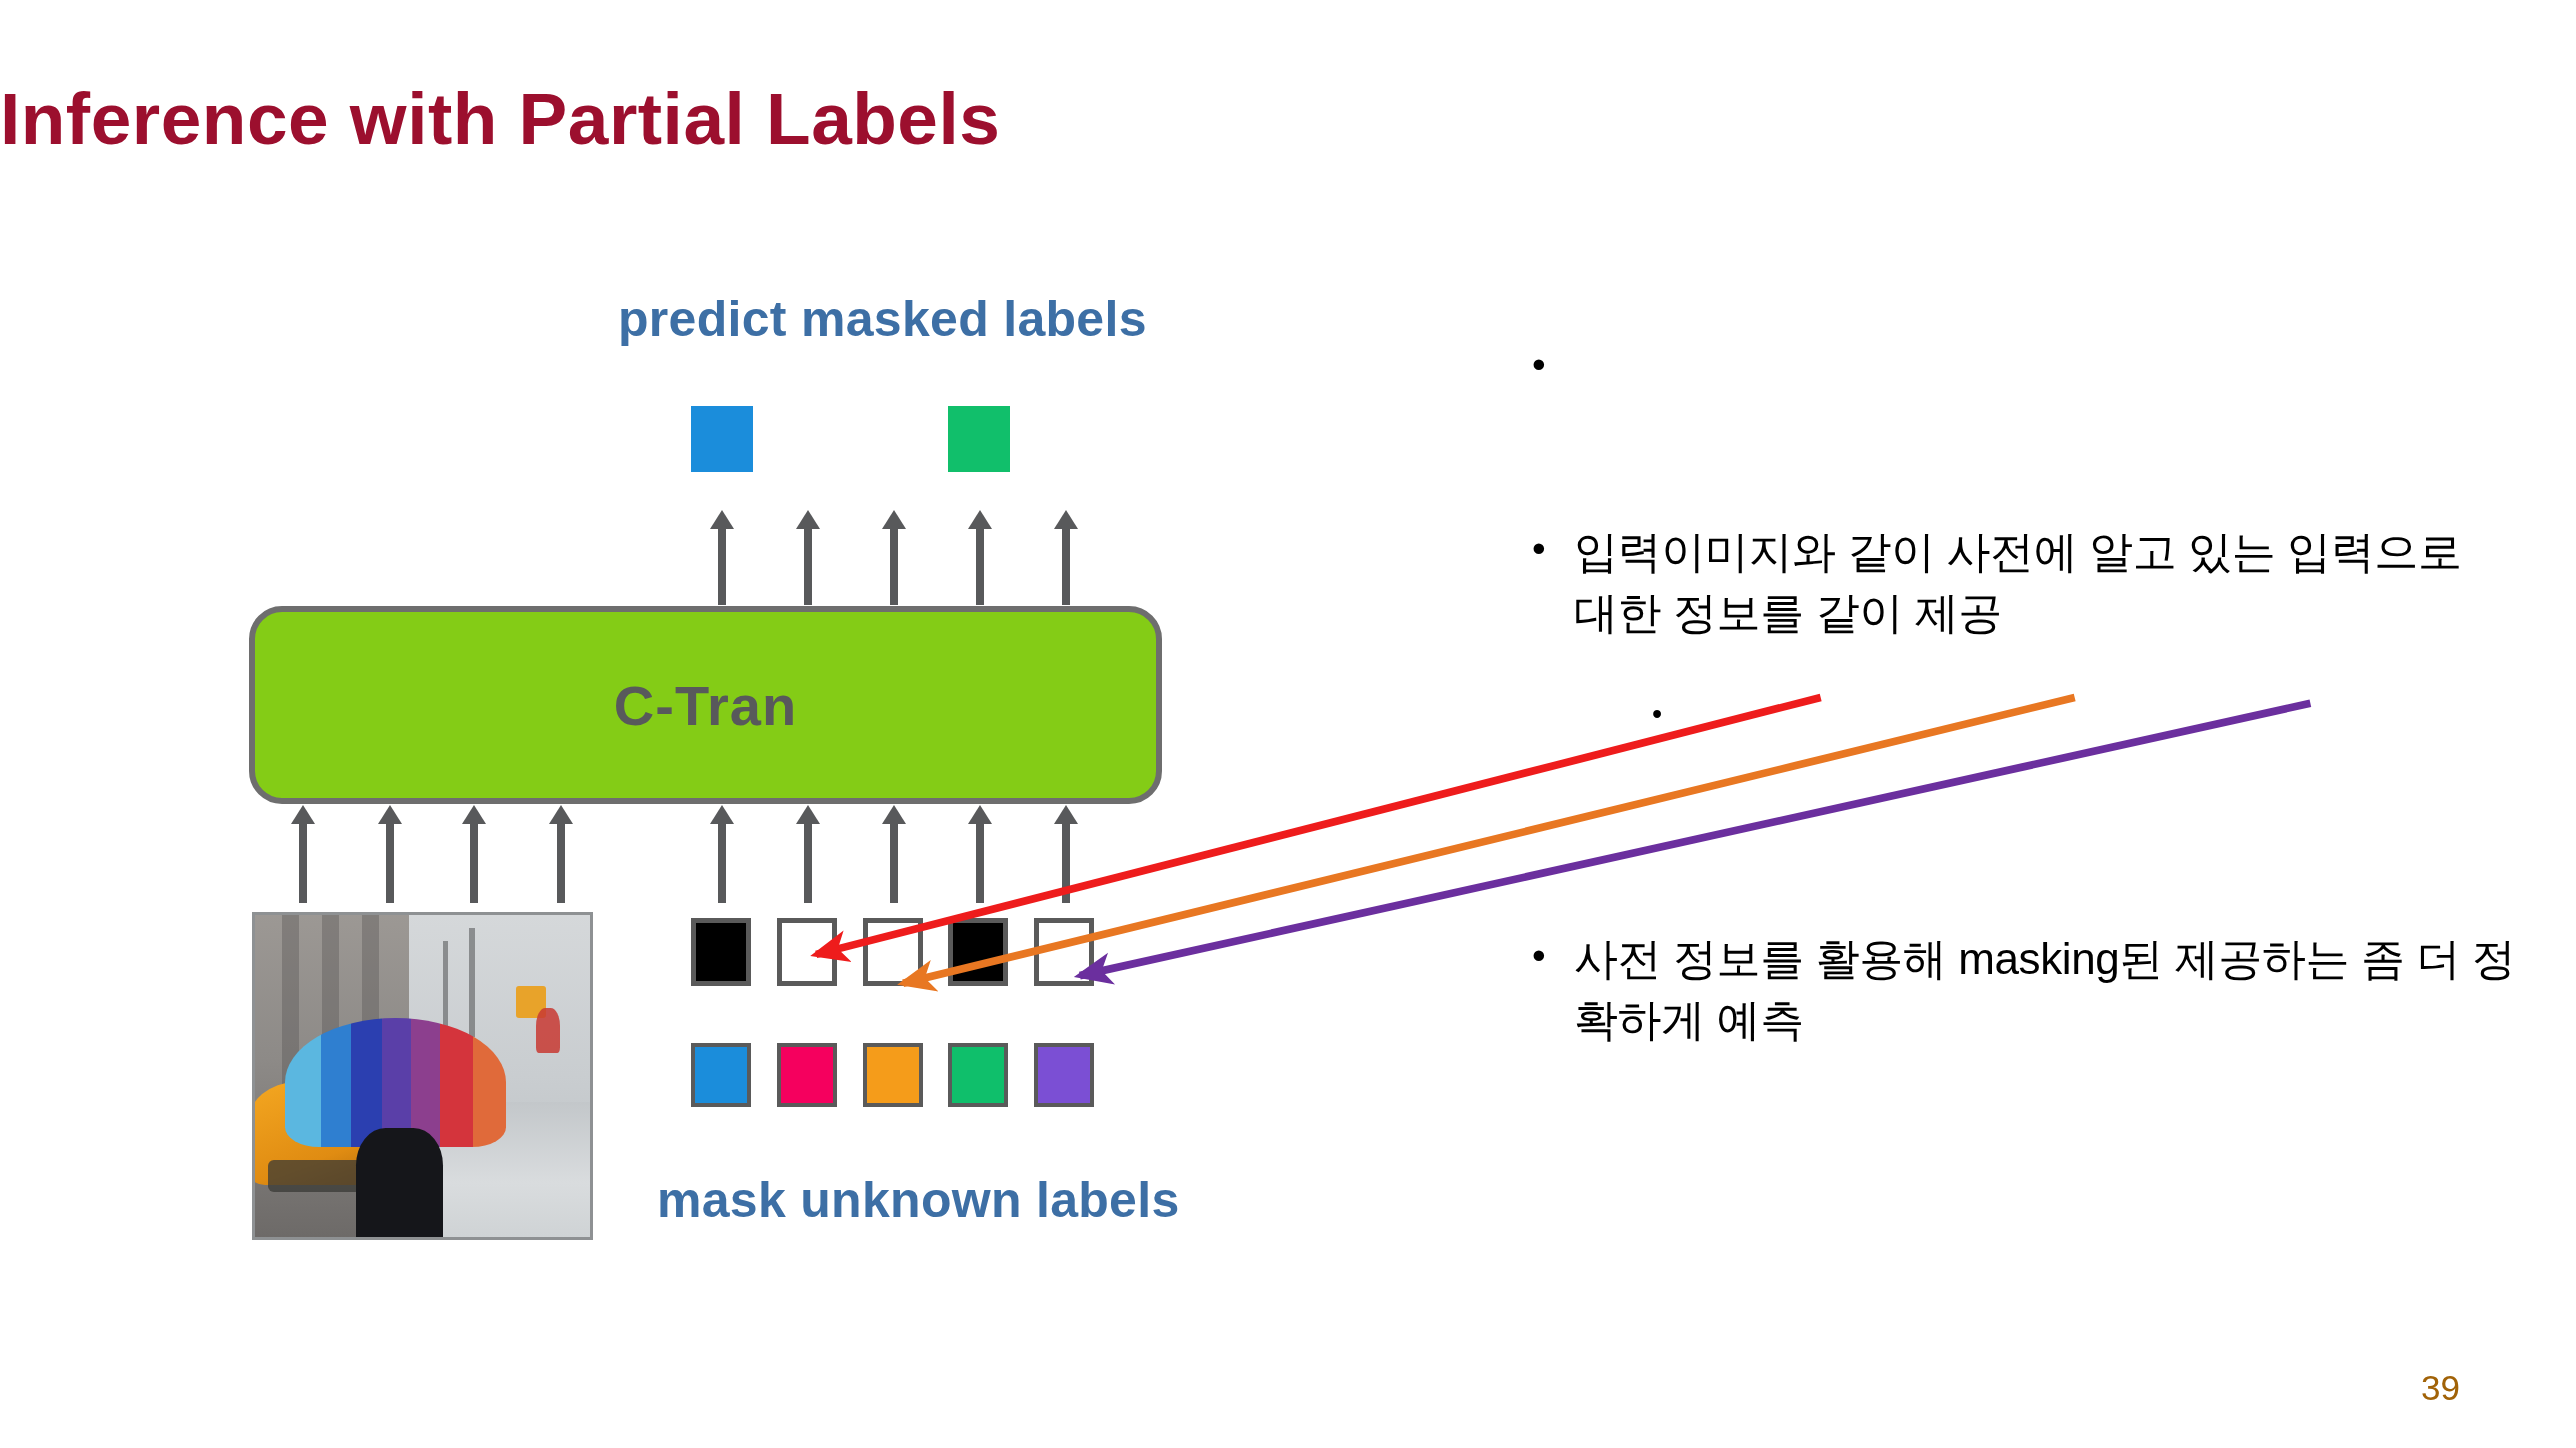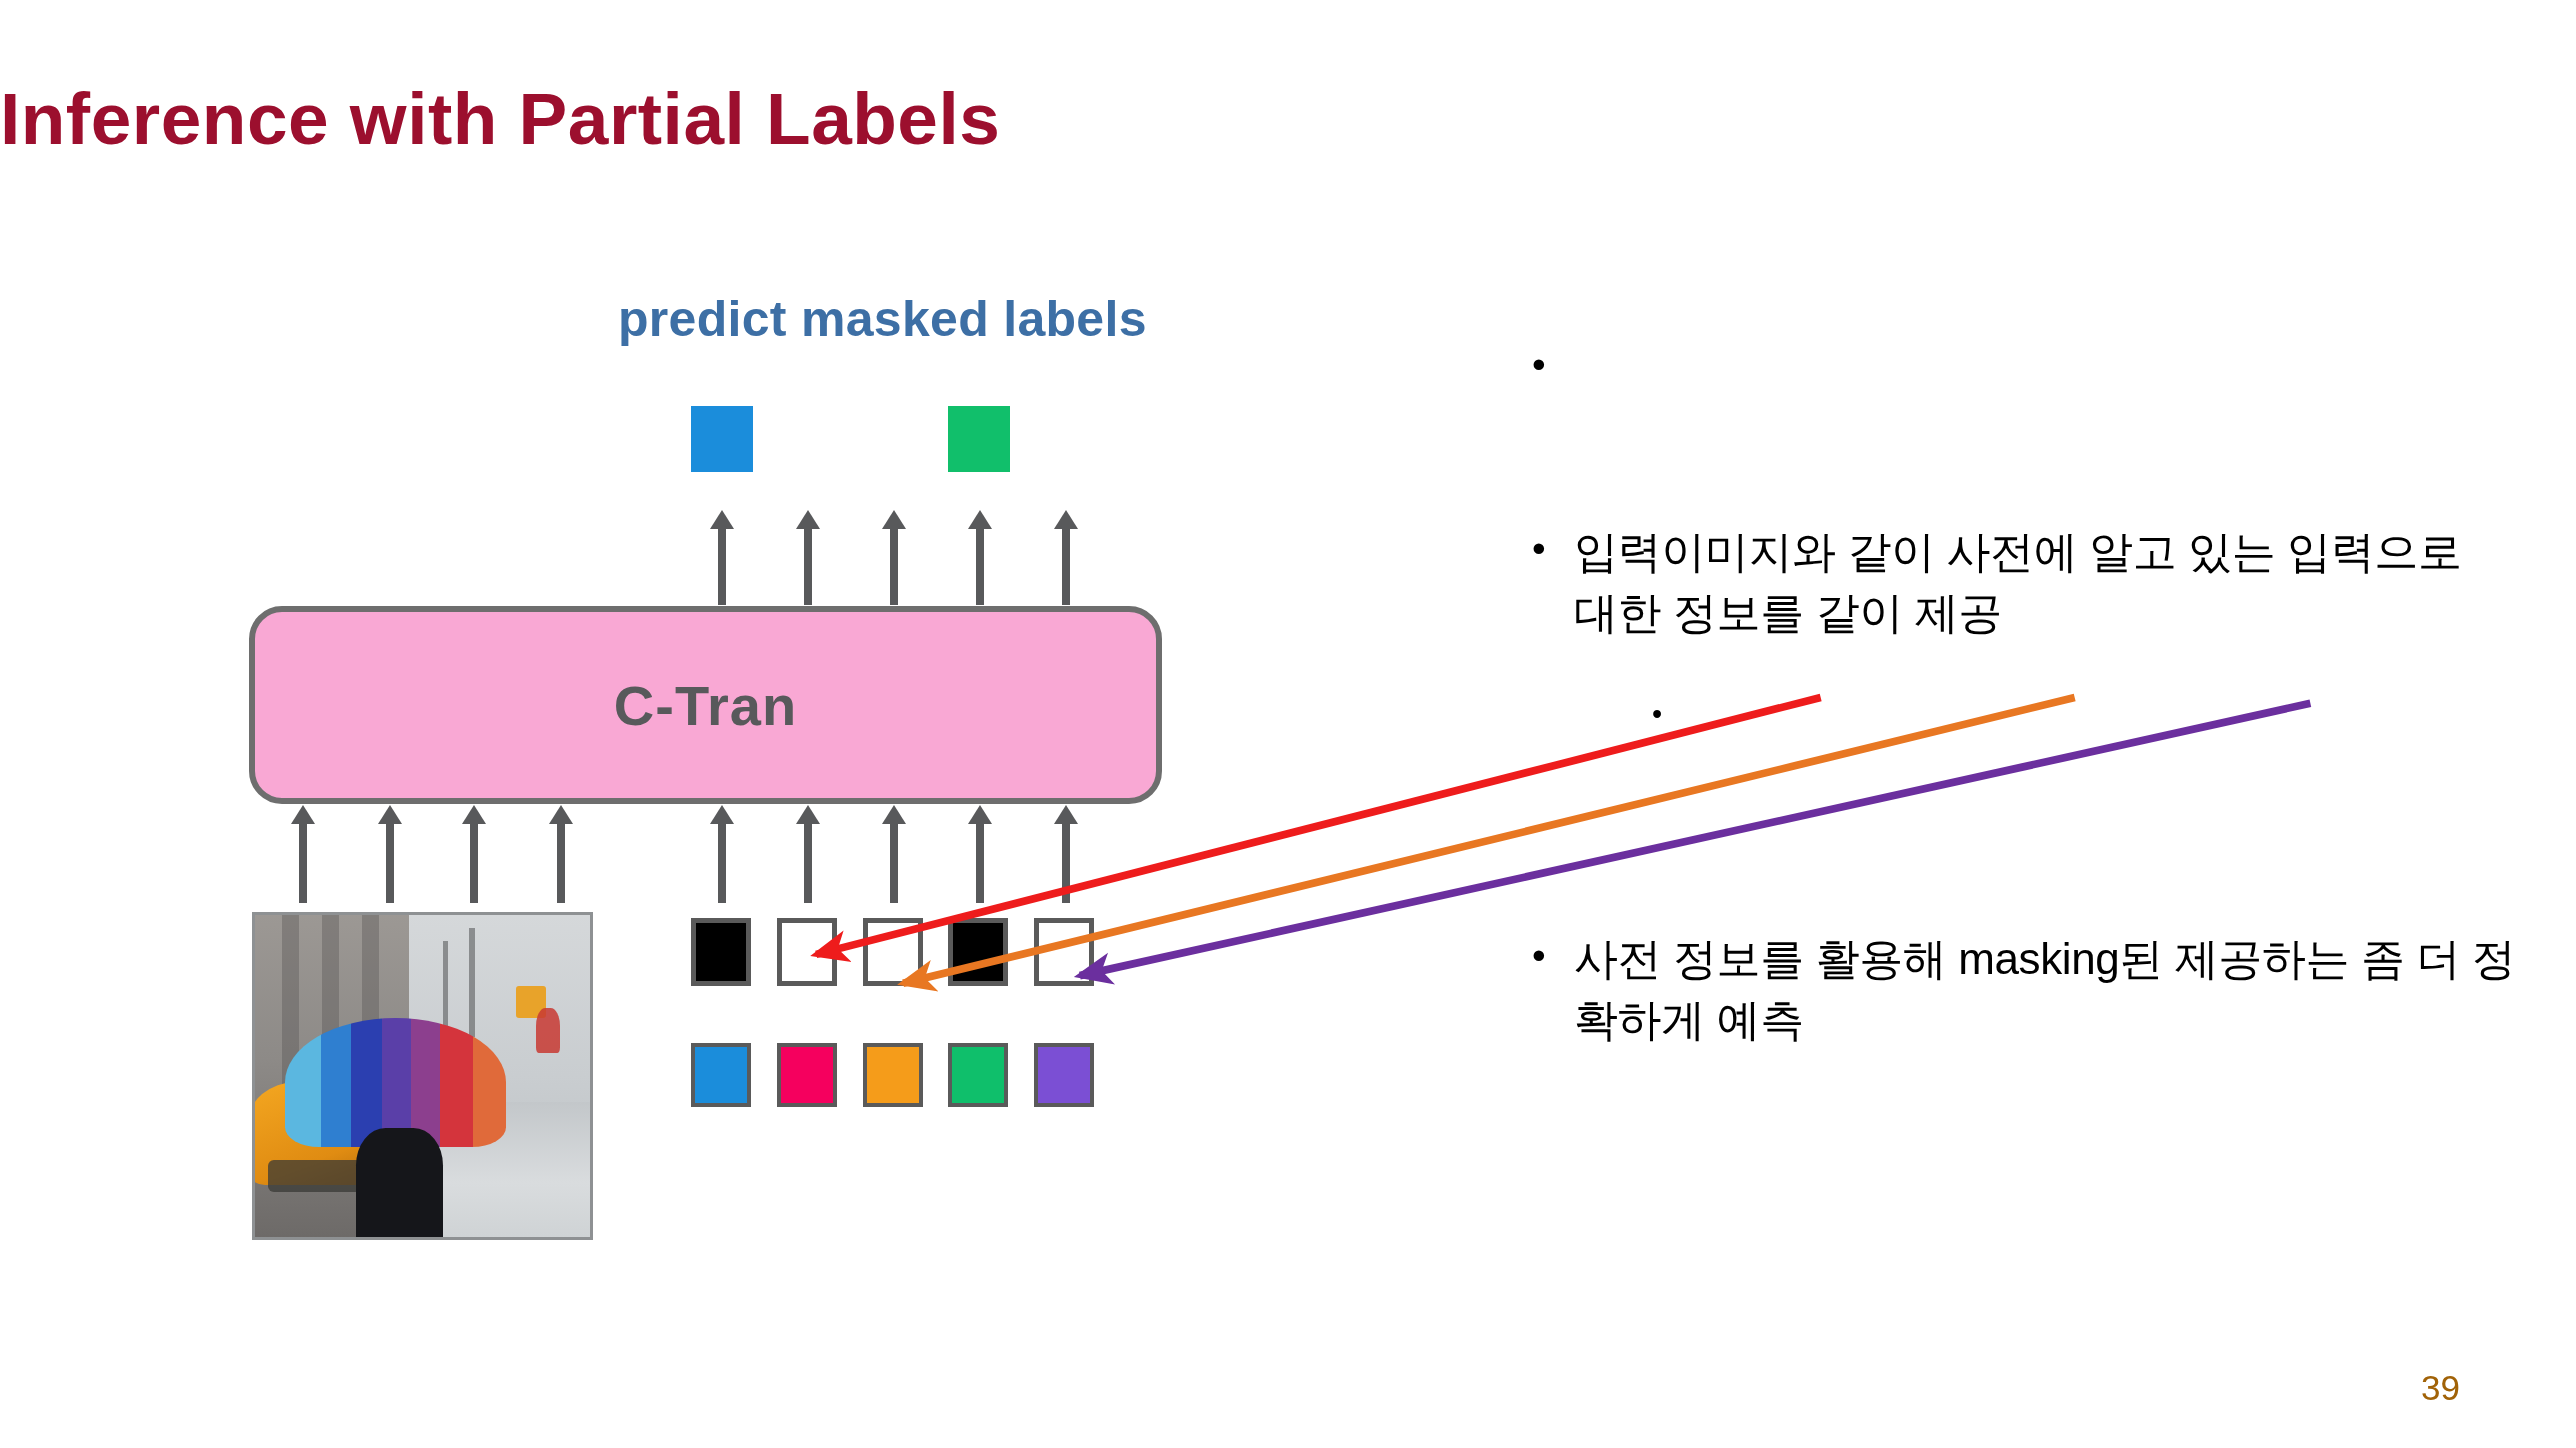"C-Tran" #ctran-box { background: #f9a8d4 -> #84cc16 }
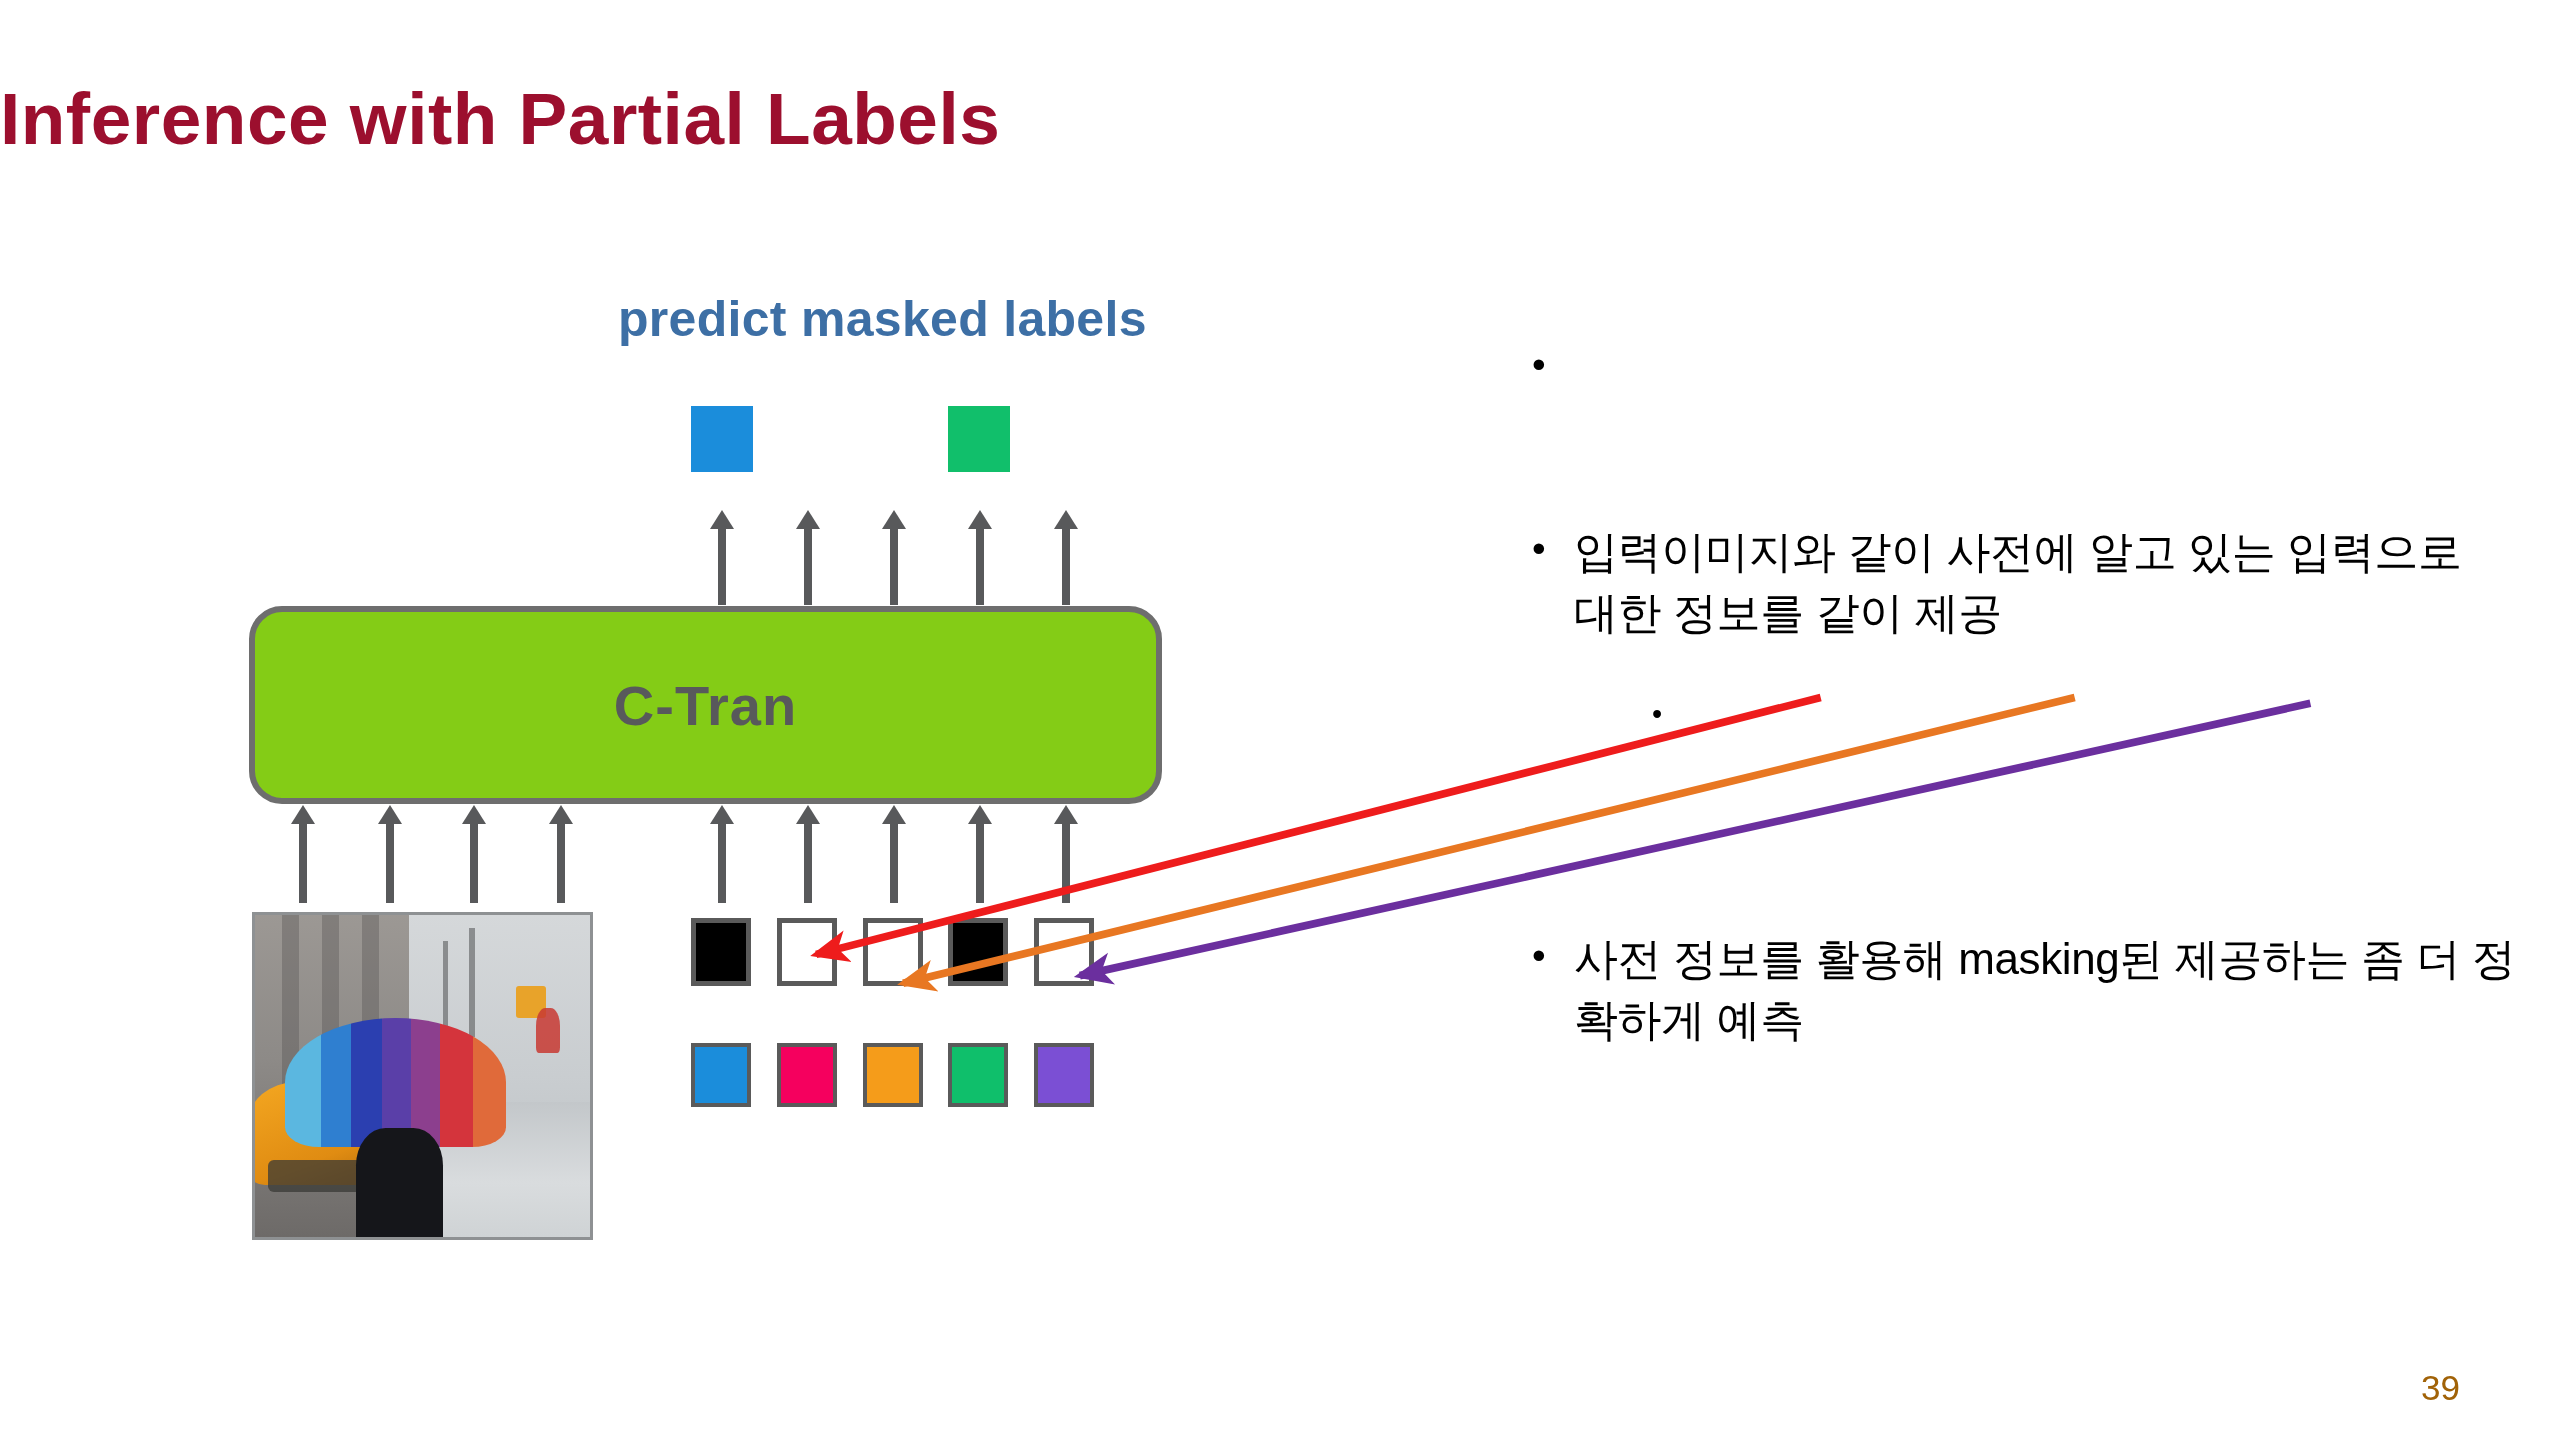"mask unknown labels" div.fig-caption { html: none -> <div>mask unknown labels</div> }
